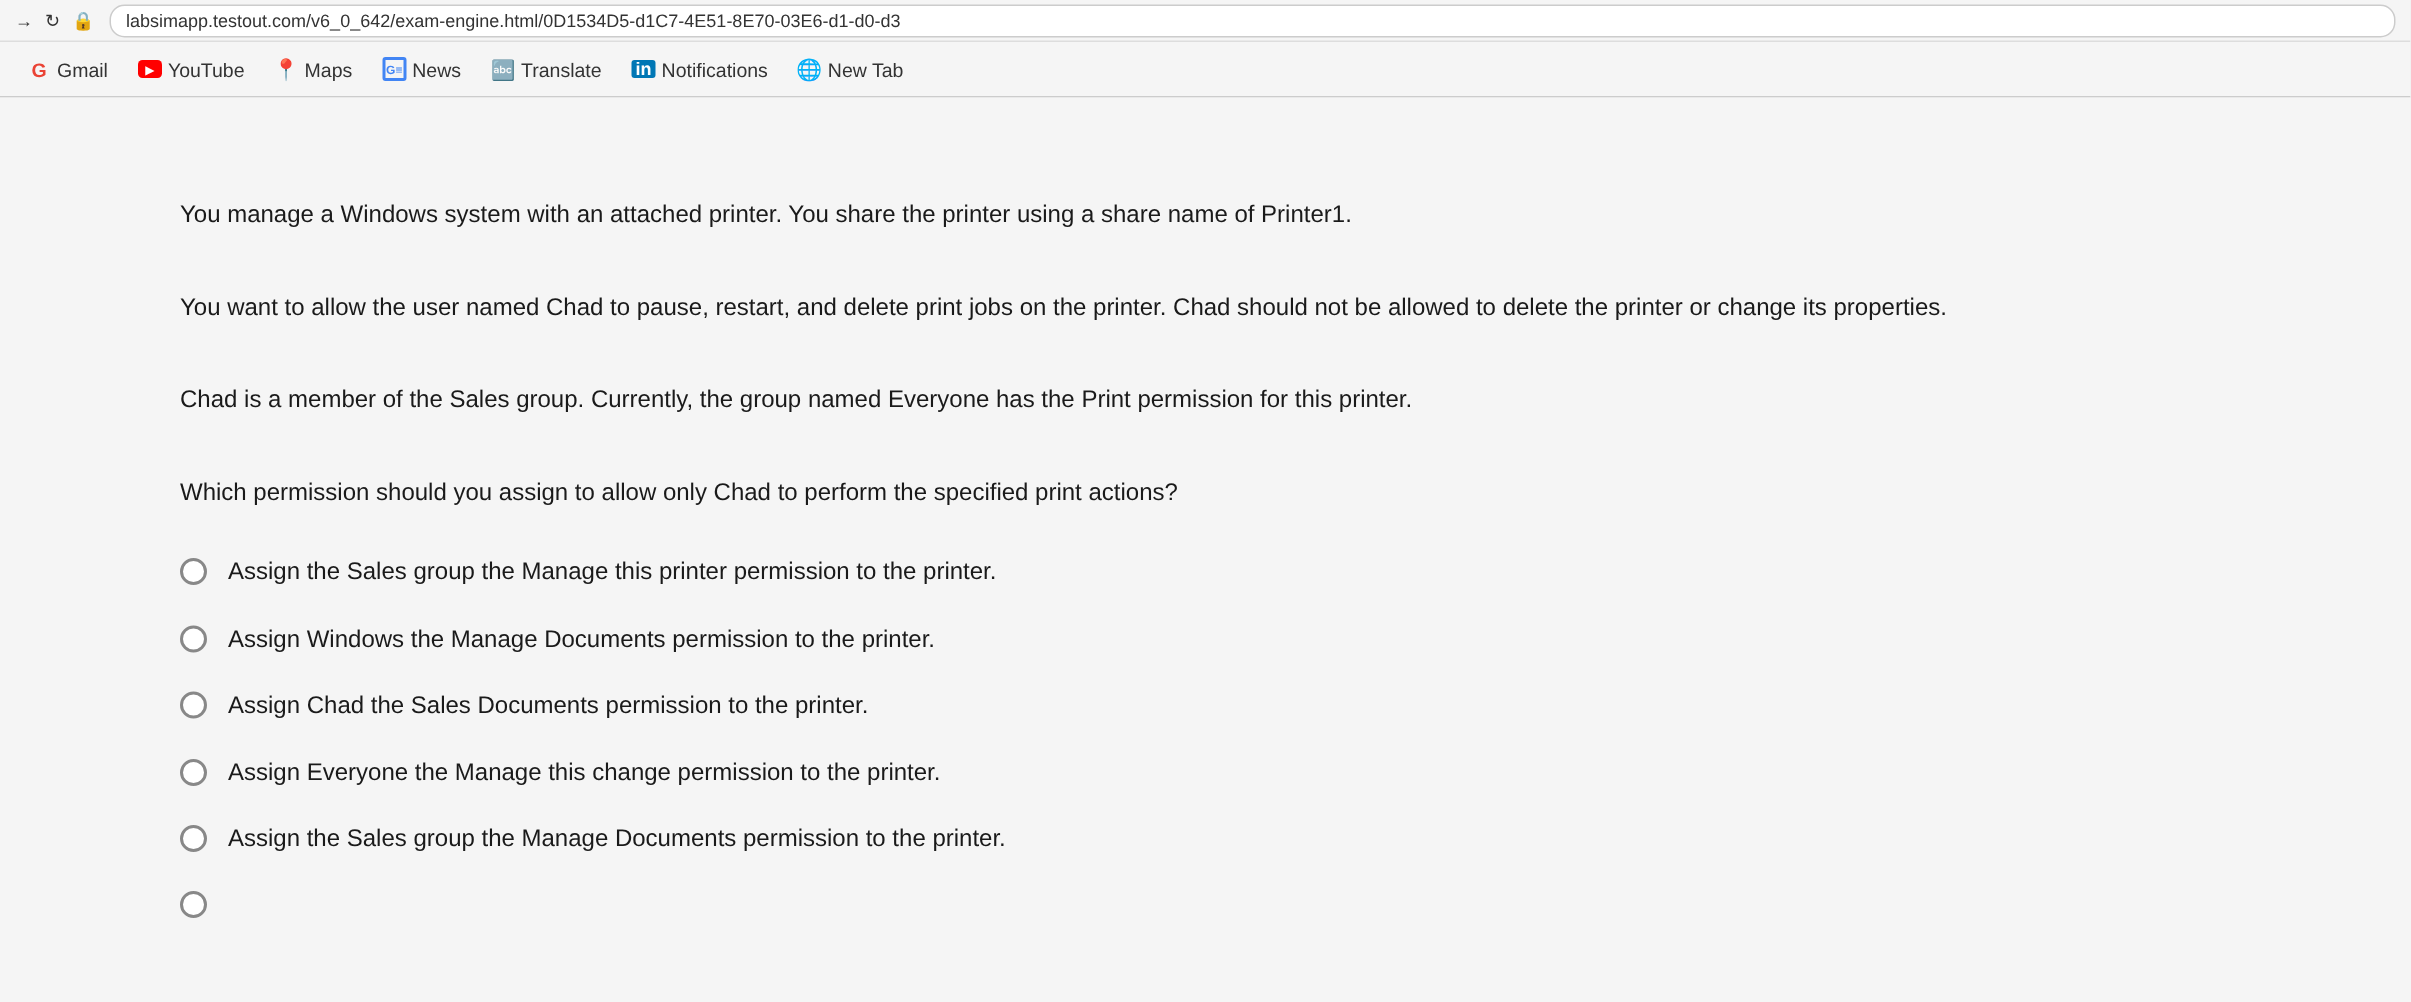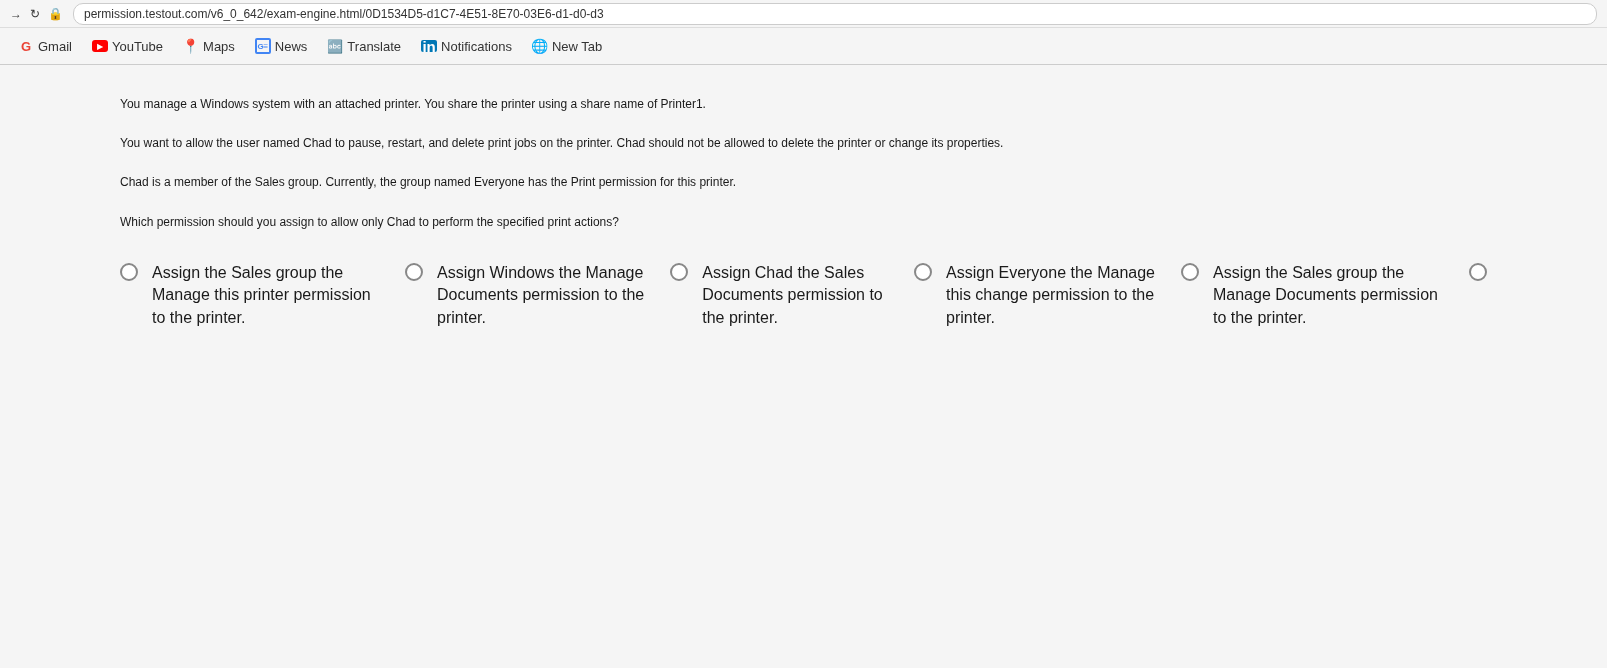"permission.testout.com/v6_0_642/exam-eng" span { text: permission.testout.com/v6 -> labsimapp.testout.com/v6 }
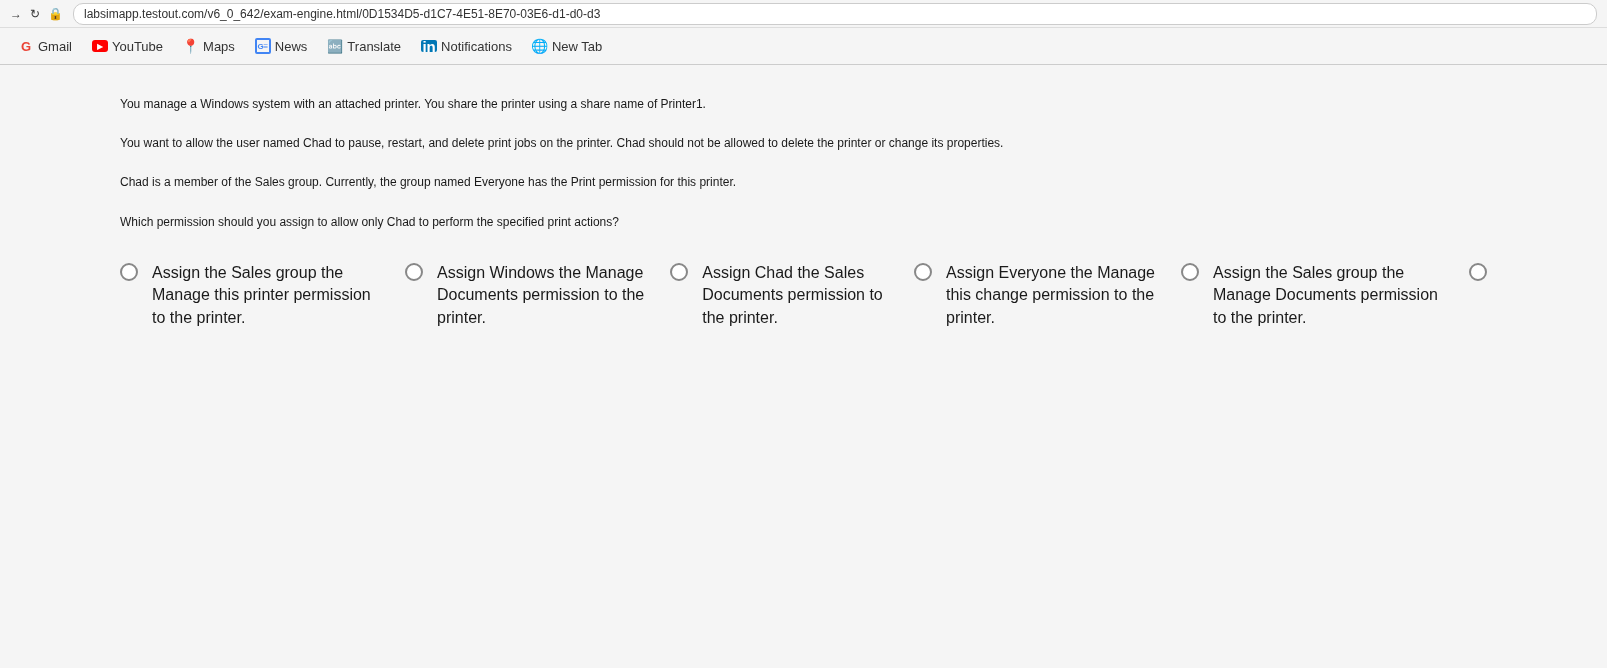"in" .linkedin-icon { font-size: 15px -> 12px }
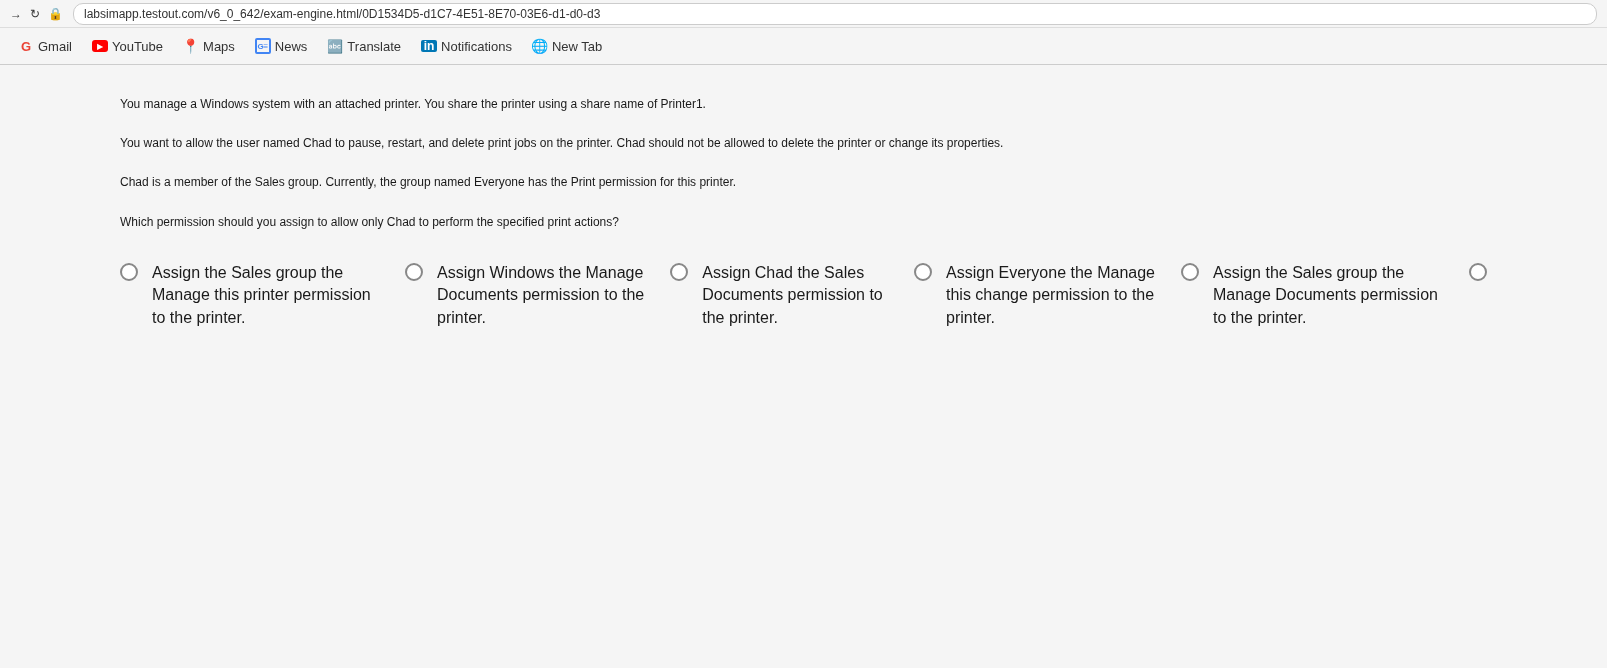"You manage a Windows system" .question-text { font-size: 12px -> 16px; margin-top: none -> 36px }
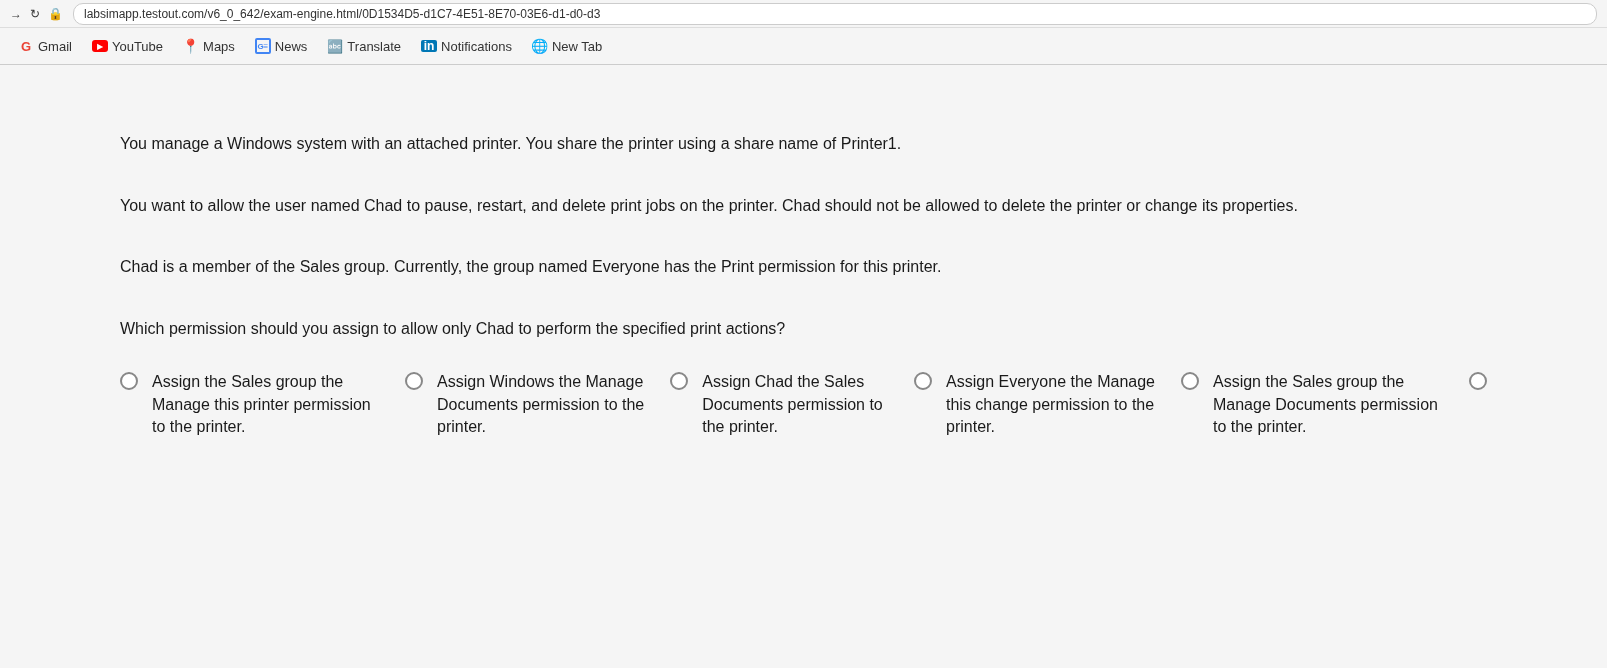"Assign the Sales group the" .answer-options { flex-direction: row -> column }
